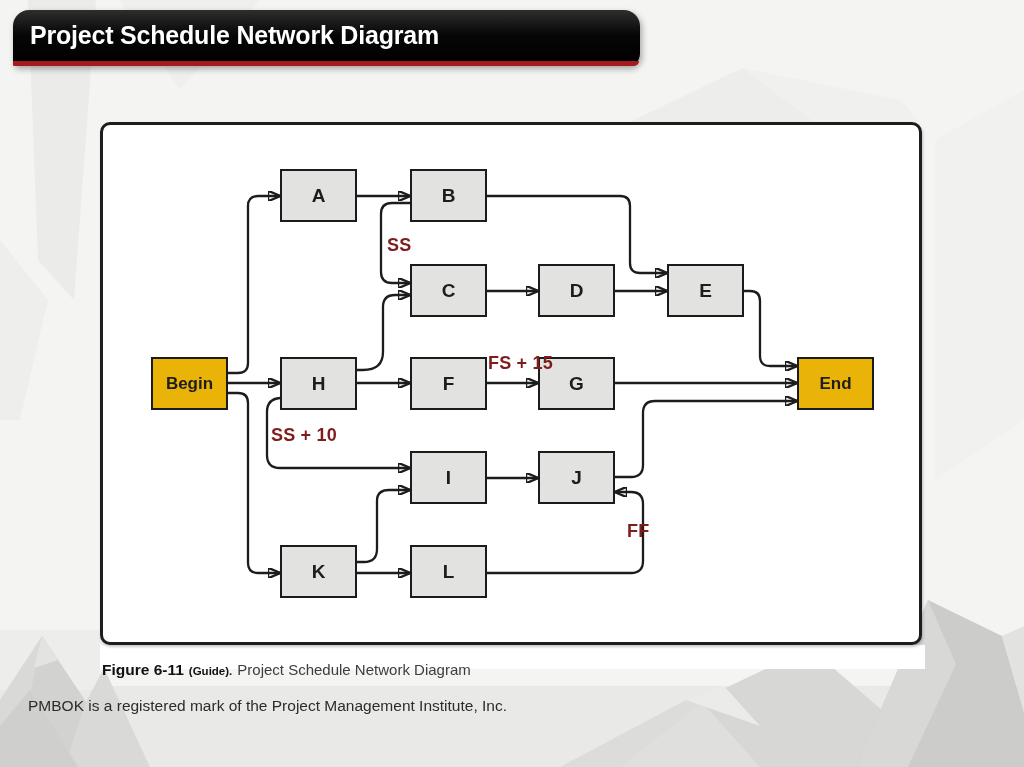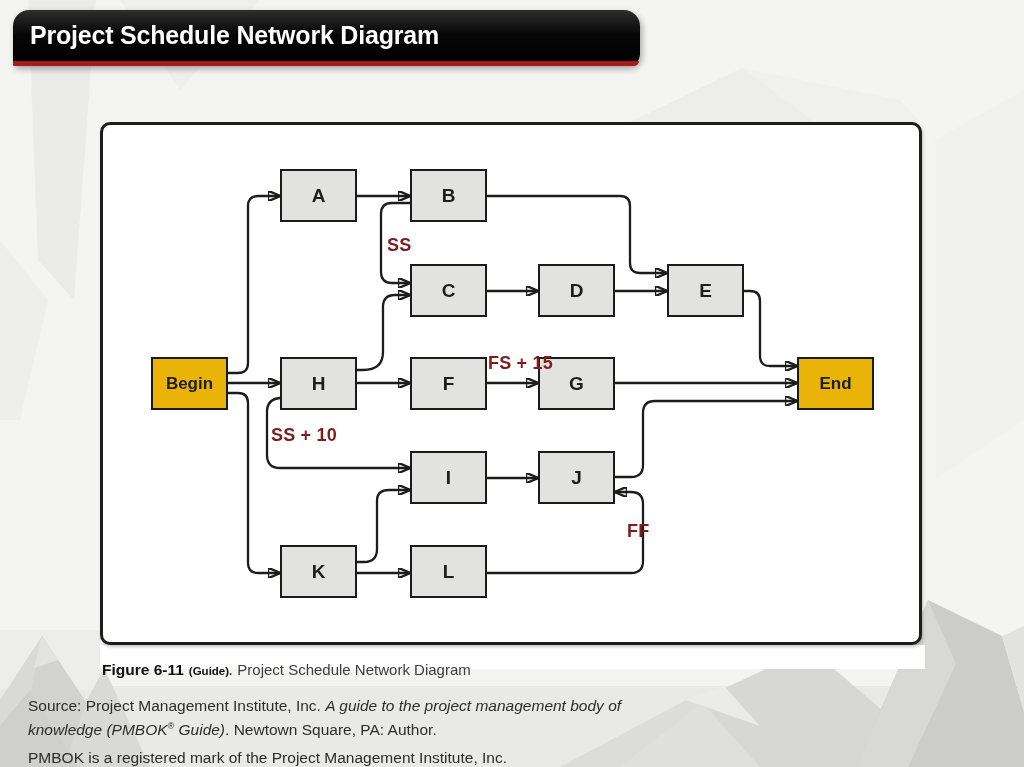"Source: Project Management Institute," p { html: <p><span>Source: Project Management Institute, Inc. </span><em>A guide to the project management body of</em><br><em>knowledge (PMBOK</em><sup><em>®</em></sup><em> Guide)</em><span>. Newtown Square, PA: Author.</span></p> -> none }
